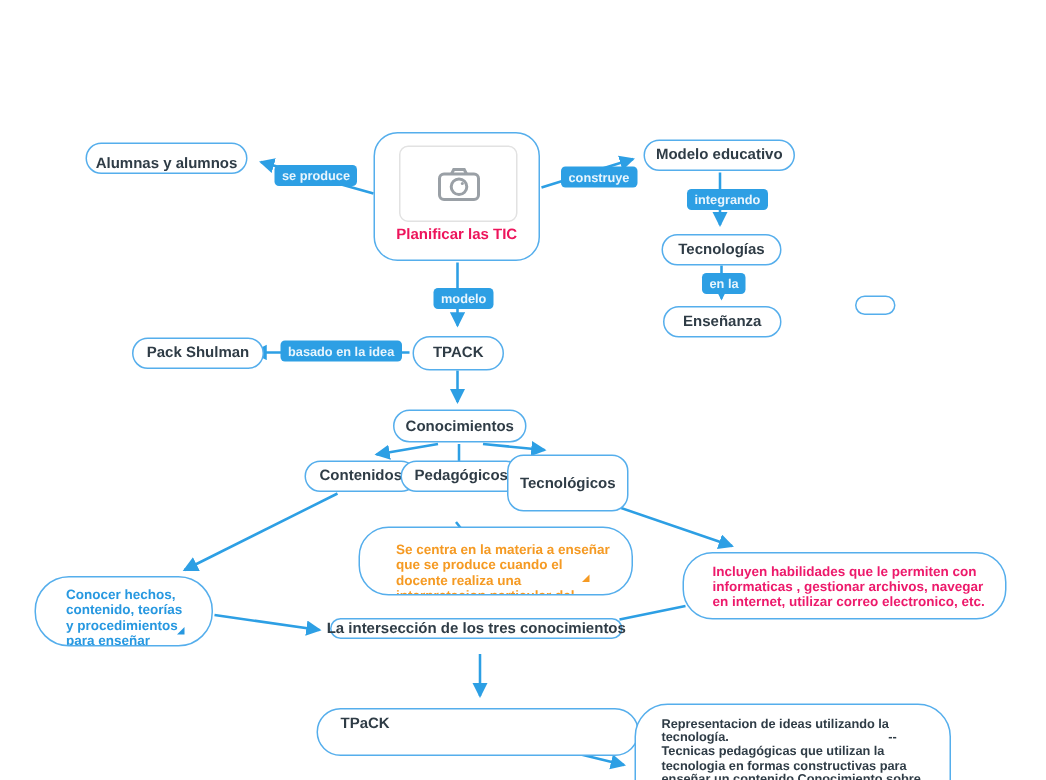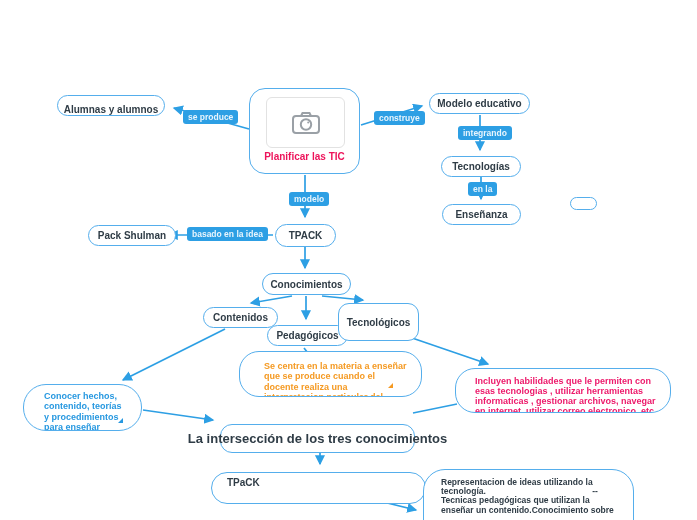"Pedagógicos" div.pill { top: 325px -> 307px }
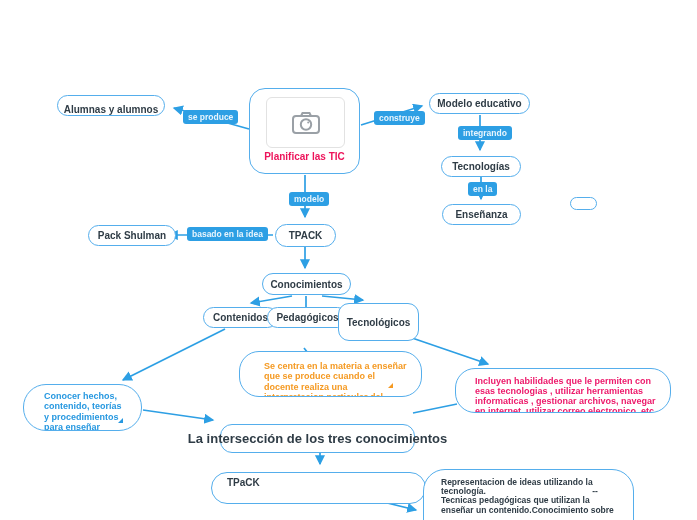"esas tecnologias , utilizar herramientas" div.tline { html: <div>esas tecnologias , utilizar herramientas</div> -> none }
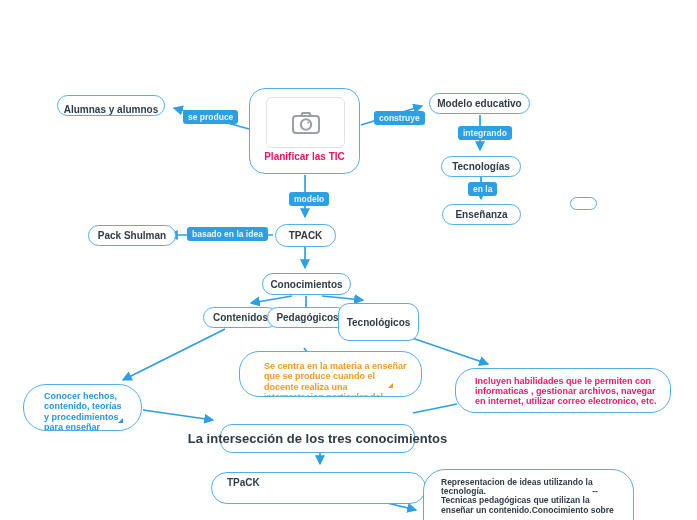"La intersección de los tres" div.pill { font-size: 13px -> 10px; height: 29px -> 14px; top: 424px -> 412px }
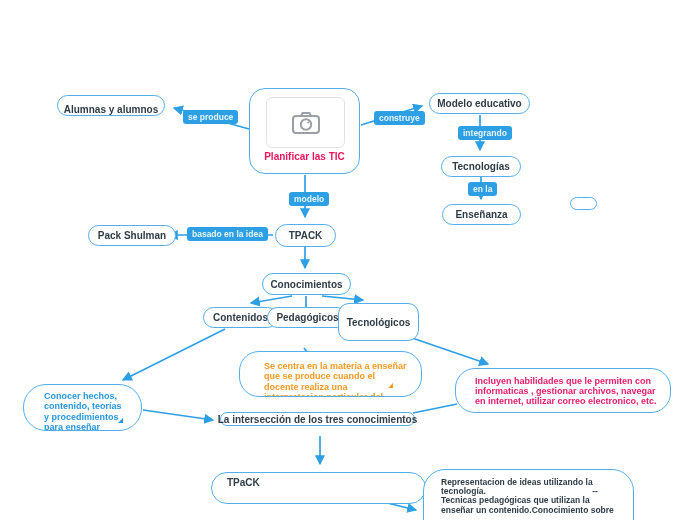"tecnologia en formas constructivas para" div.tline { html: none -> <div>tecnologia en formas constructivas para</div> }
